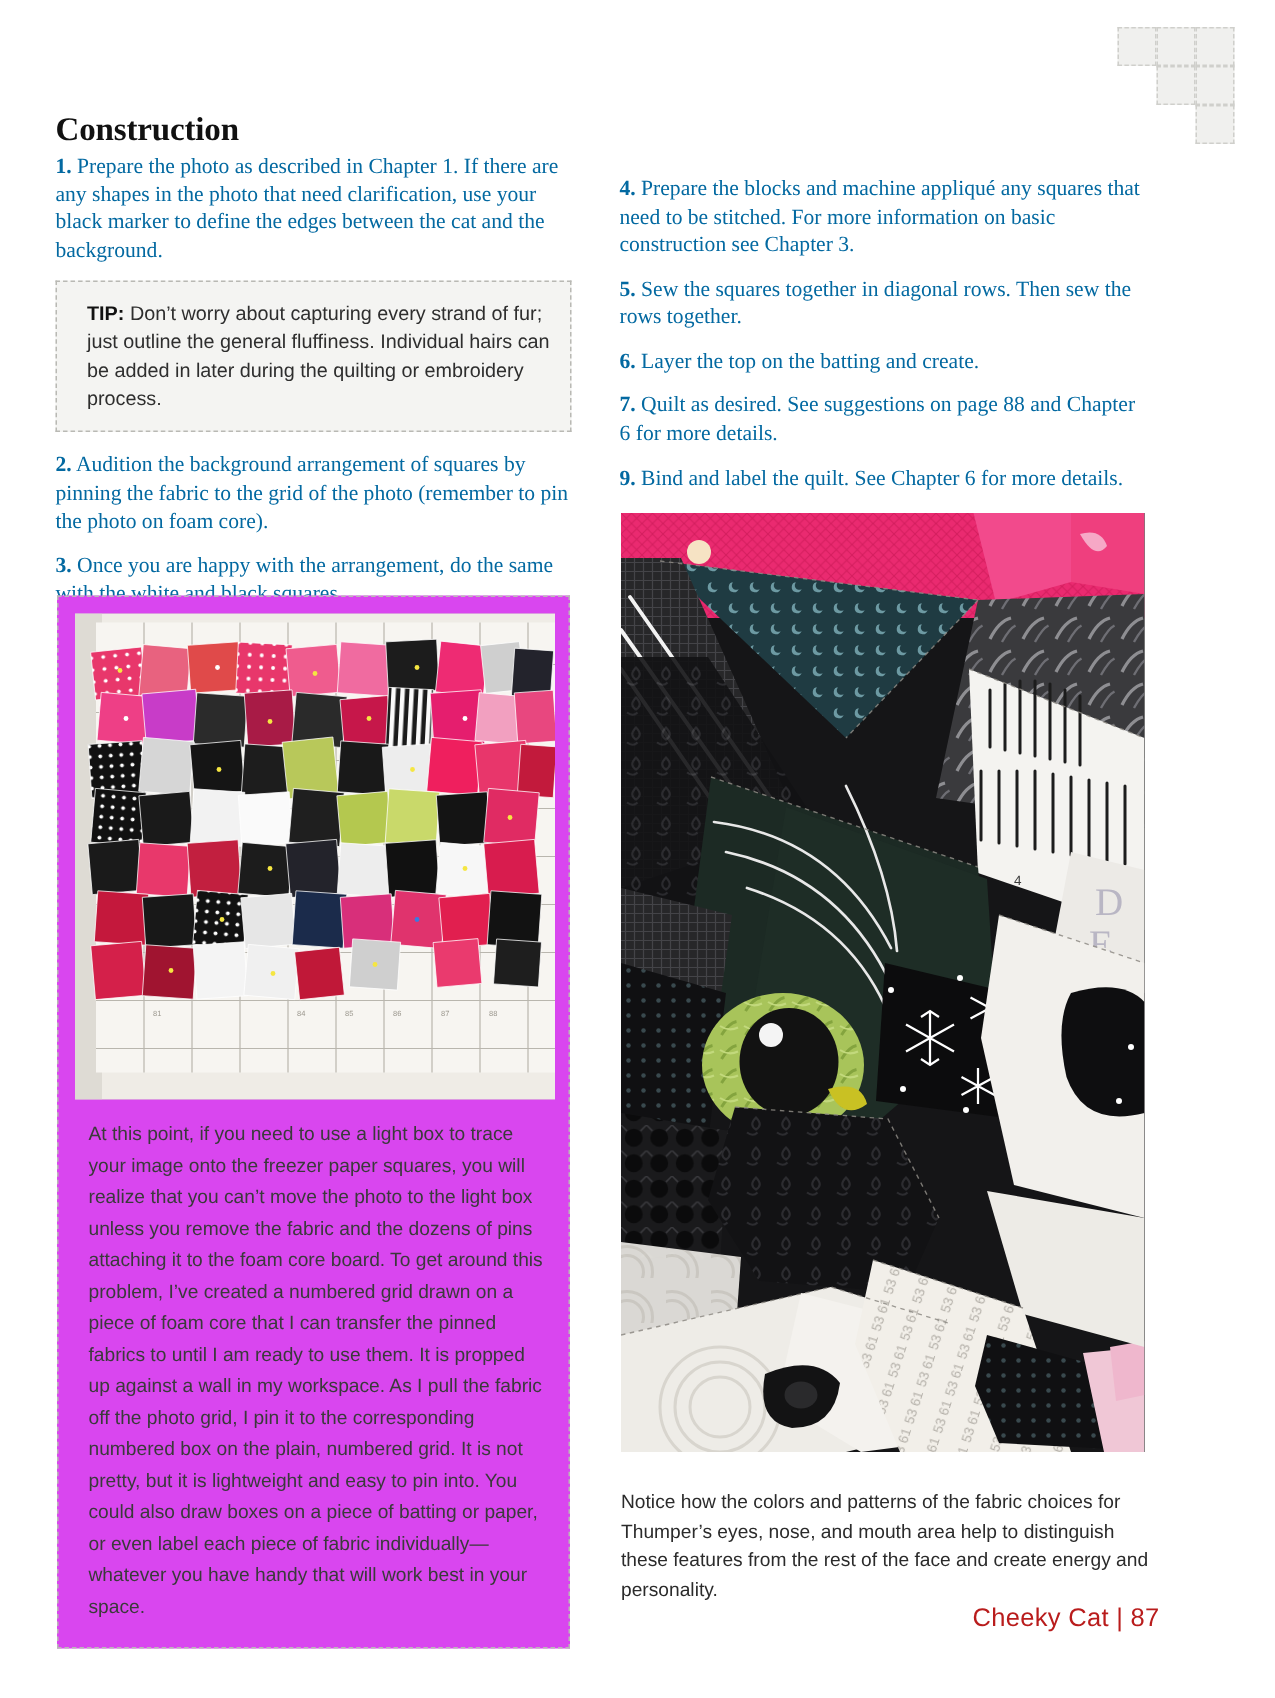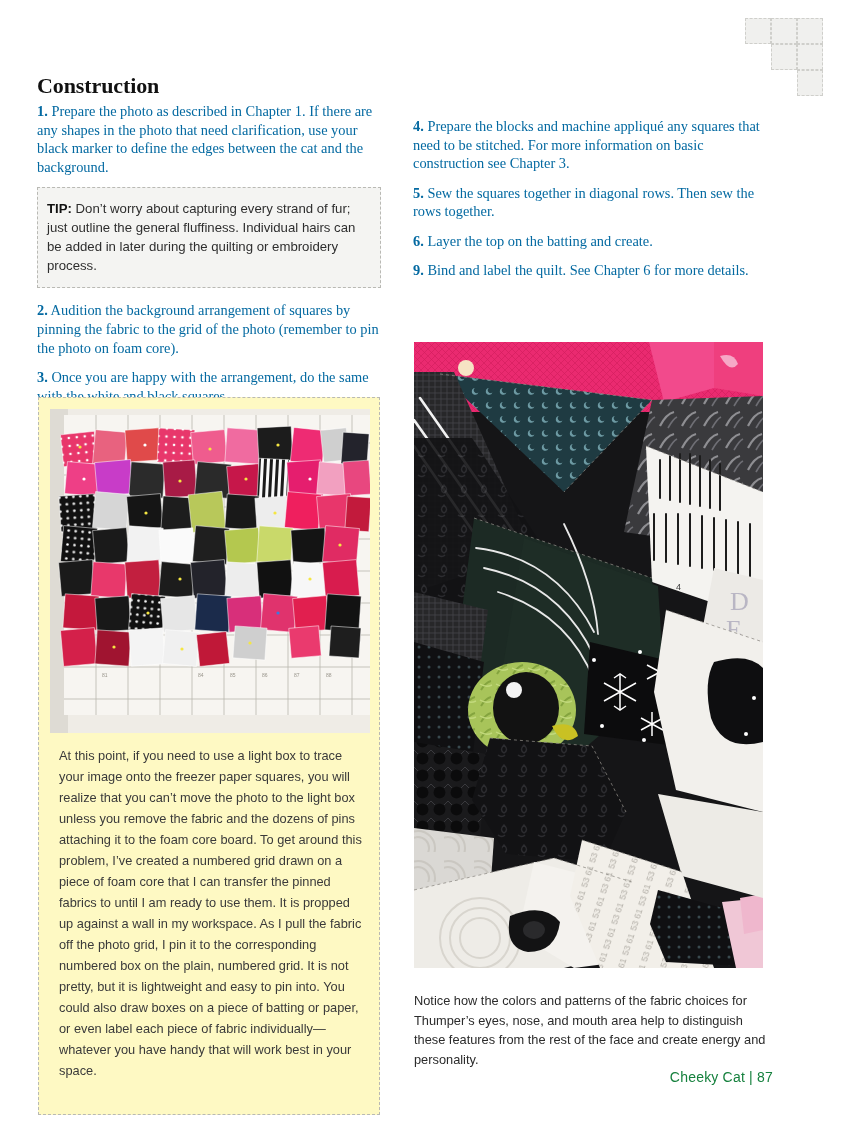"TIP: Don’t worry about capturing" .tip-box { padding: 11px 13px 12px 9px -> 11px 13px 12px 20px }
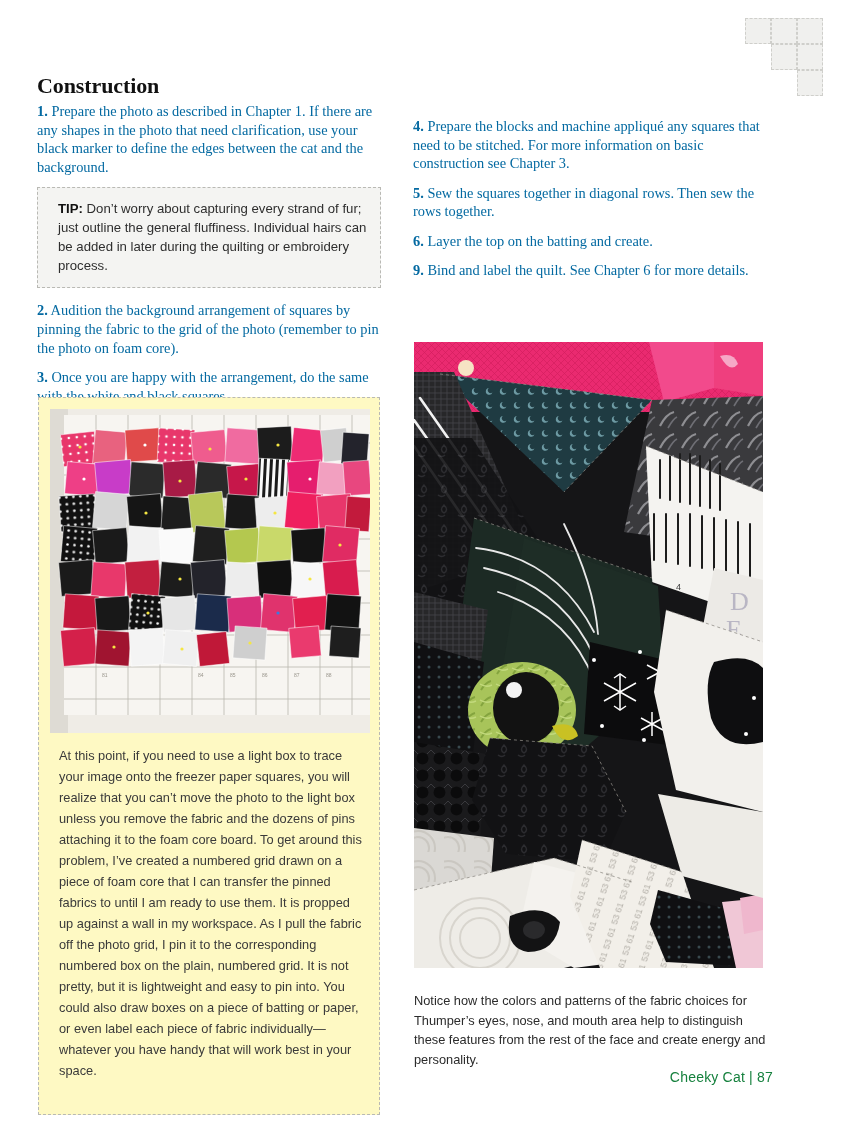"7. Quilt as desired. See" p.step { html: none -> <p> <span>7.</span><span> Quilt as desired. See suggestions on page 88 and Chapter 6 for more details.</span> </p> }
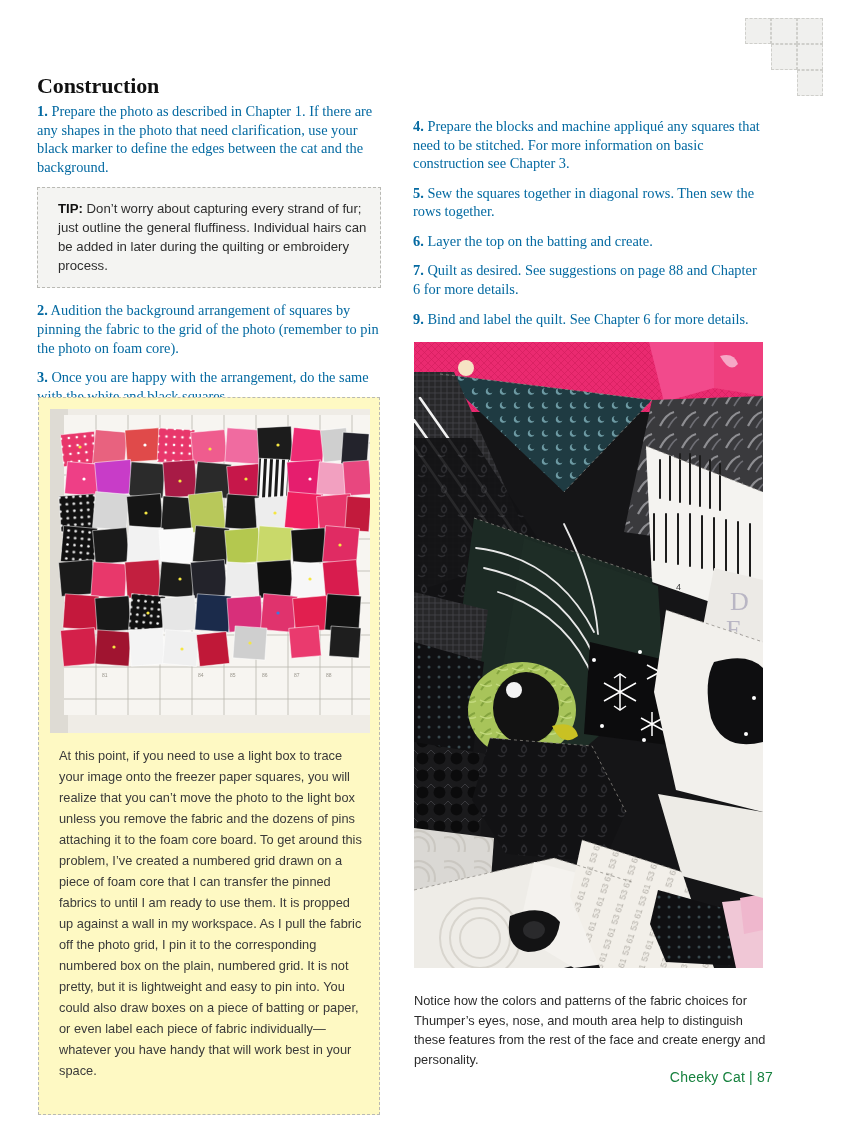"At this point, if you" .photo-panel { background: #fef9c3 -> #d946ef; padding: 11px 11px 16px 11px -> 11px 11px 0 11px }
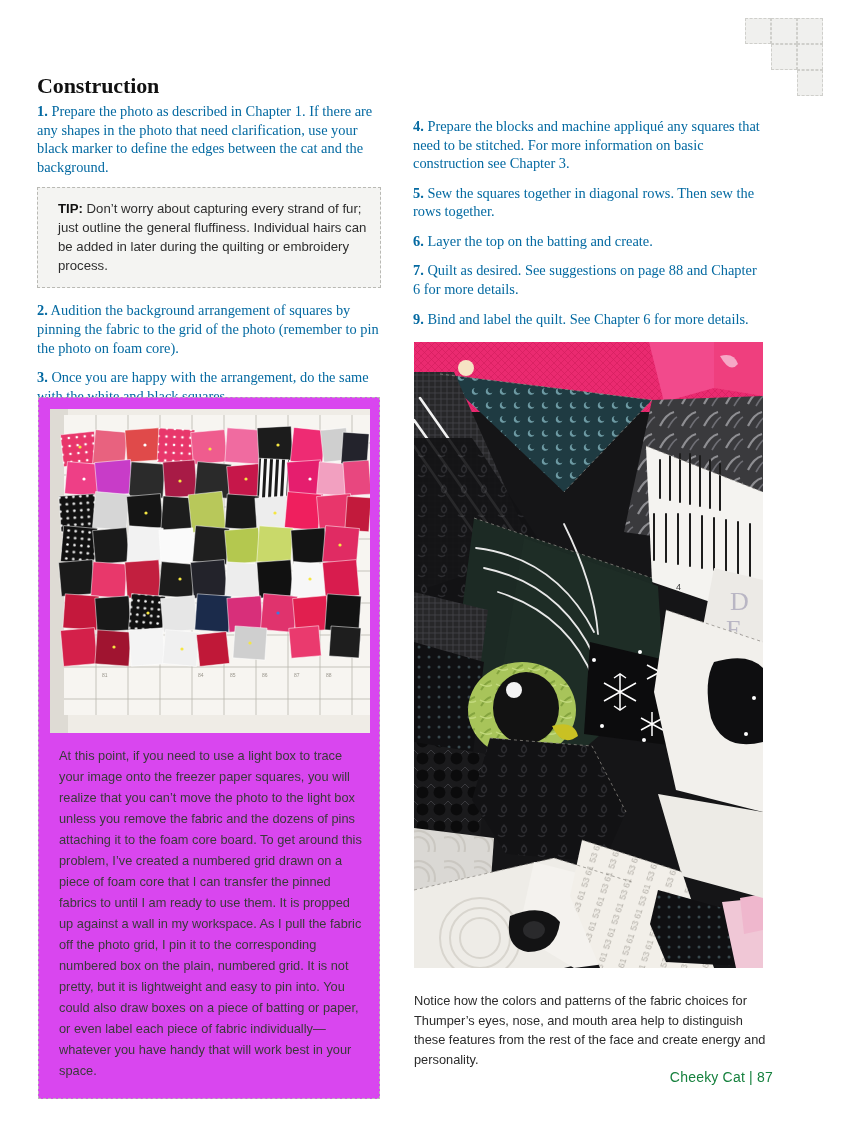"Cheeky Cat | 87" .page-footer { color: #15803d -> #b91c1c; font-size: 14px -> 17px }
